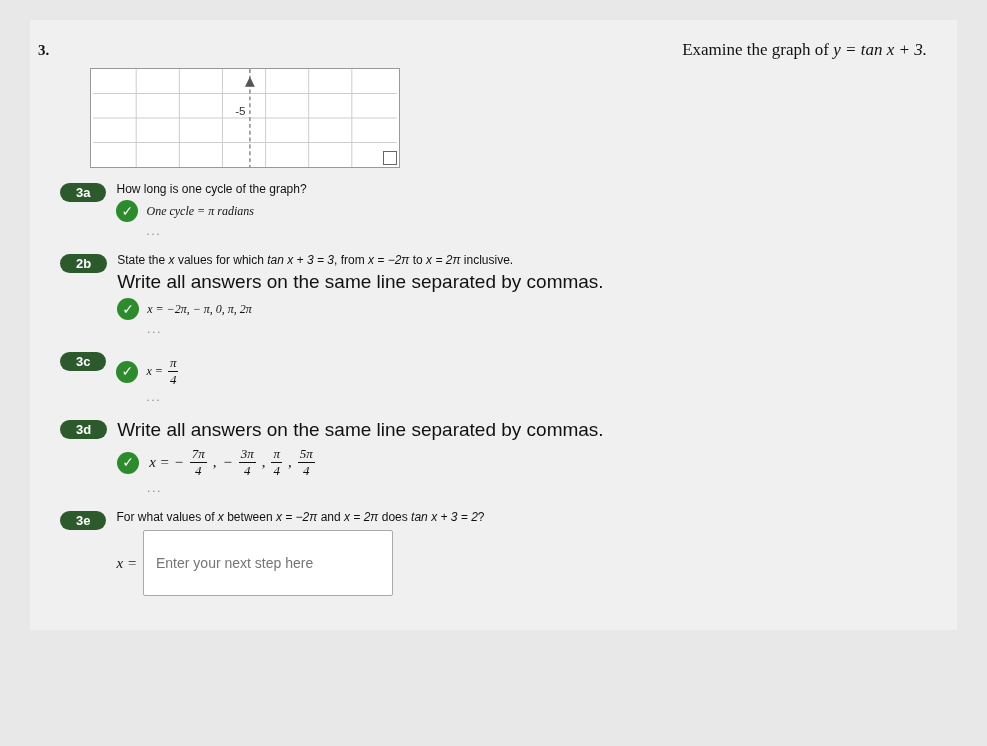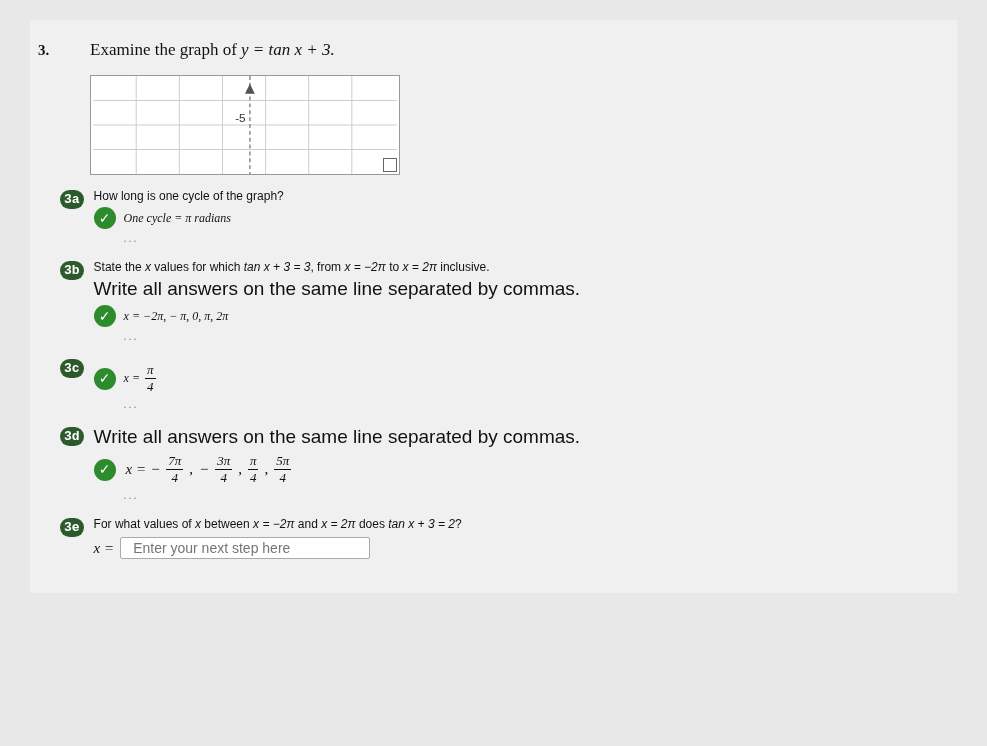"Examine the graph of y" .main-question { margin-bottom: 15px -> 8px; text-align: none -> right }
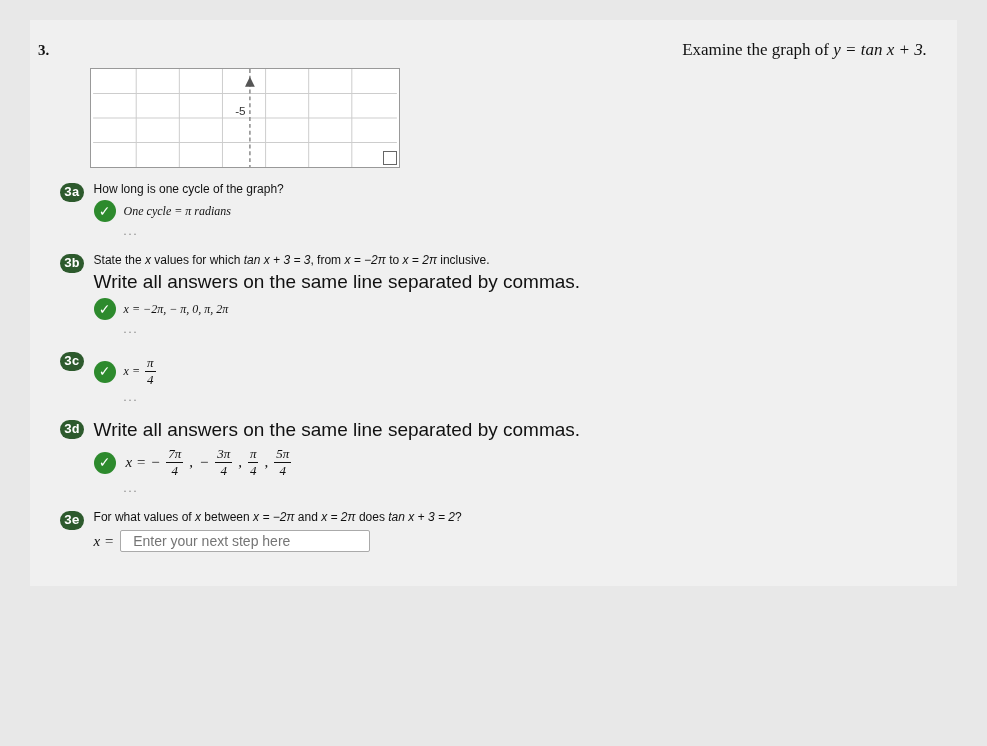"3a" .sub-badge { font-family: Liberation Mono, monospace -> Liberation Sans, sans-serif; padding: 2px 4px -> 2px 16px }
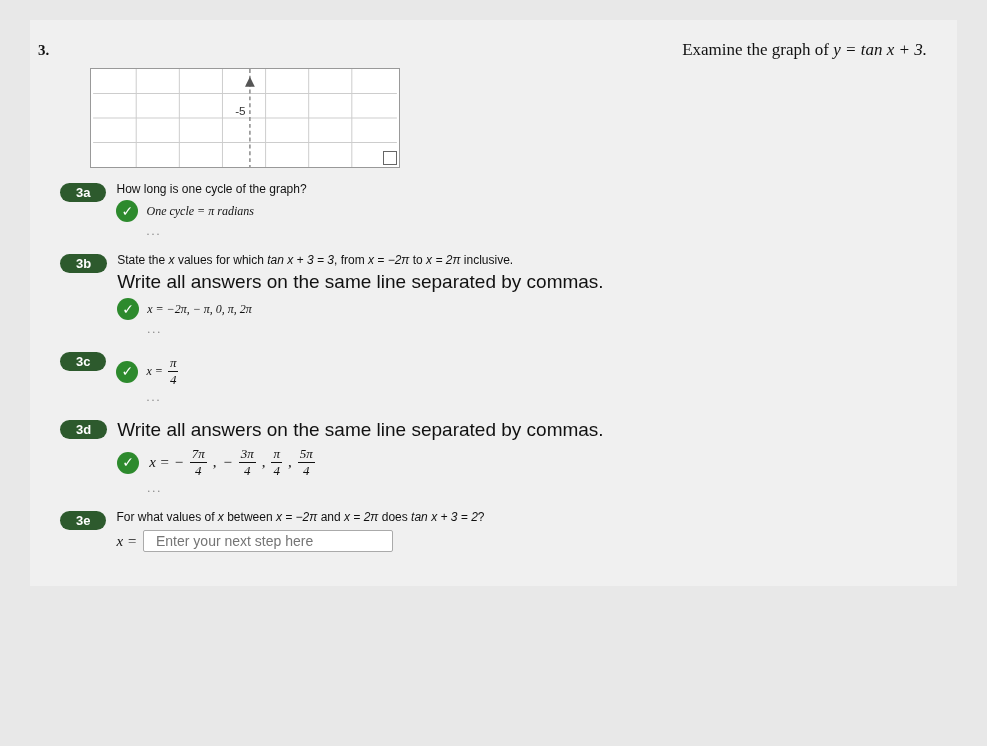"3b" div.sub-badge { text: 3b -> 2b }
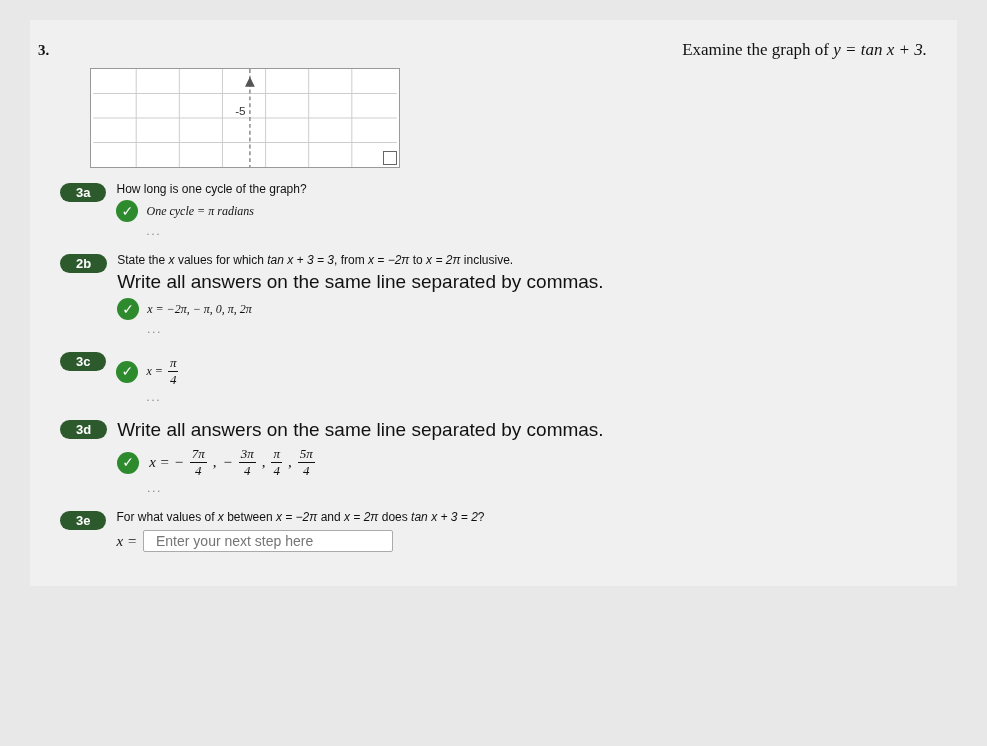"Enter your next step here" .answer-input { padding: 2px 12px -> 24px 12px }
